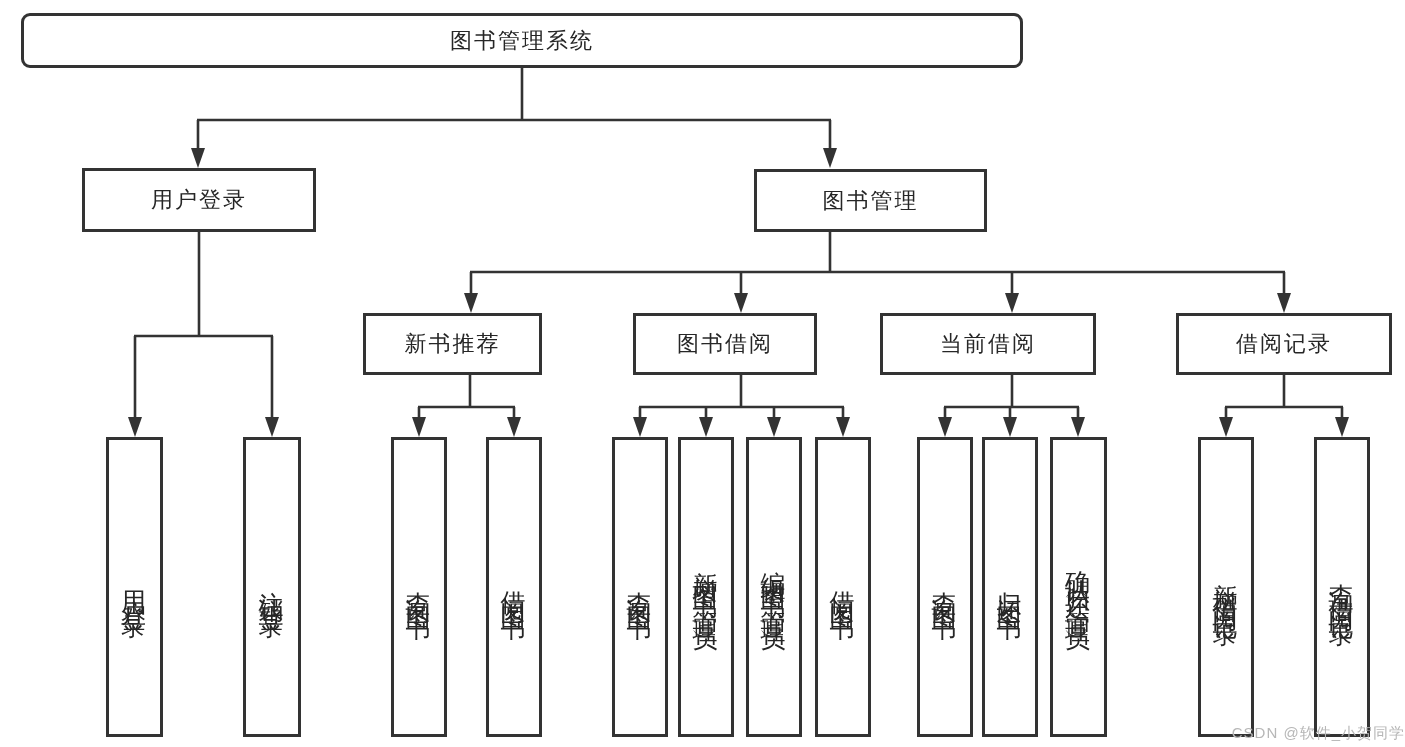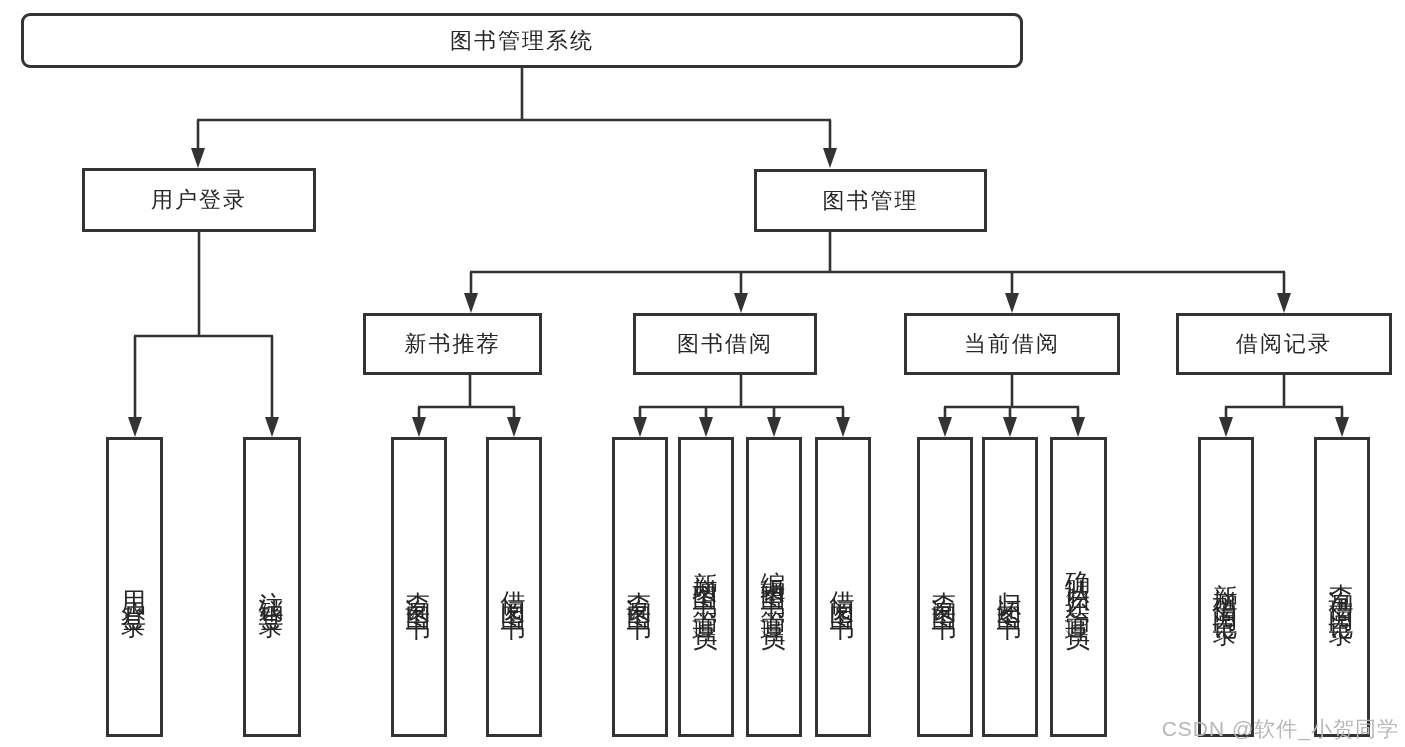"当前借阅" div.hbox { left: 904px -> 880px }
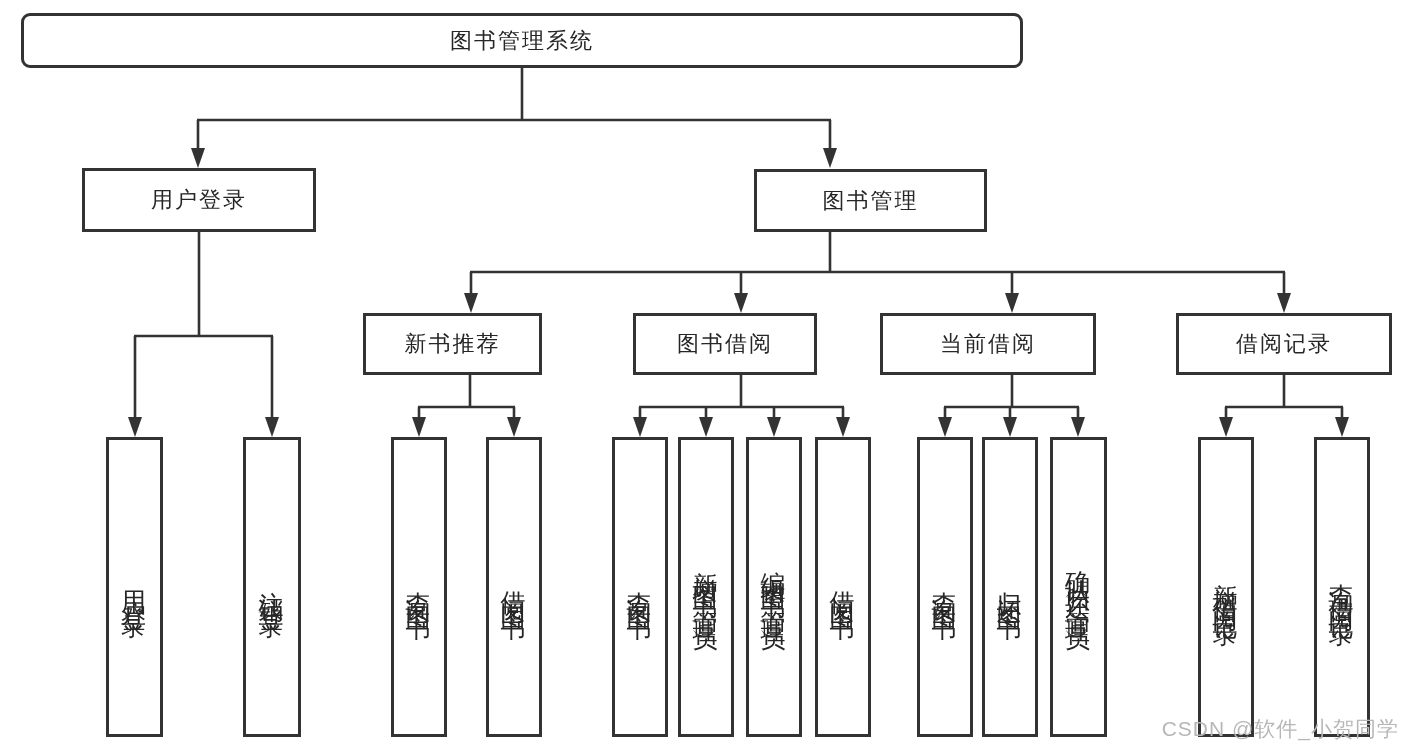"CSDN @软件_小贺同学" .watermark { font-size: 21px -> 15px; right: 6px -> 0 }
